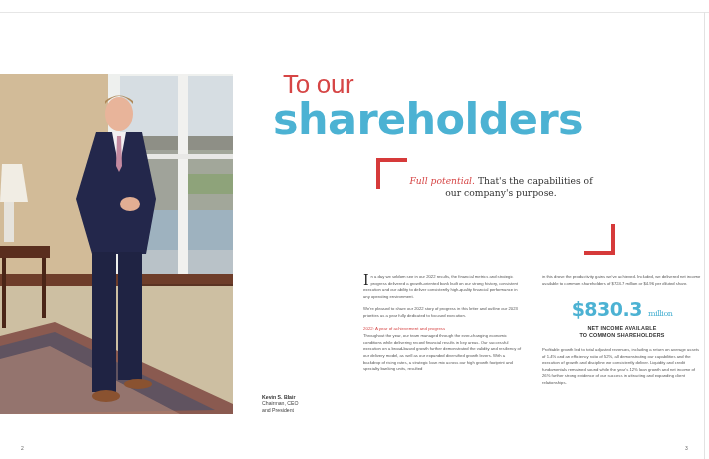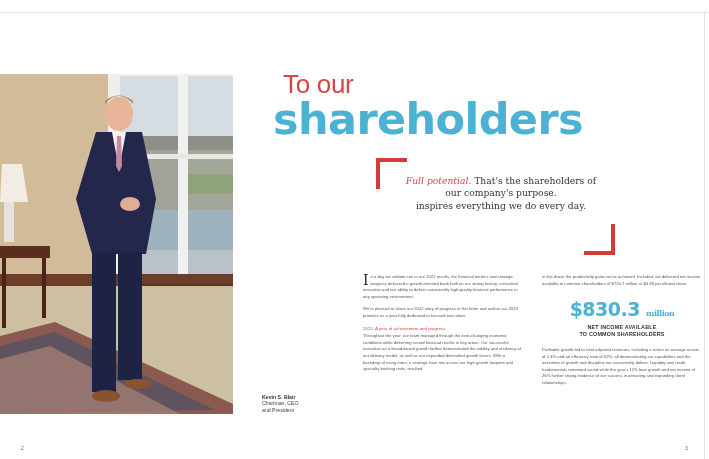"That's the shareholders of" span { text: shareholders -> capabilities }
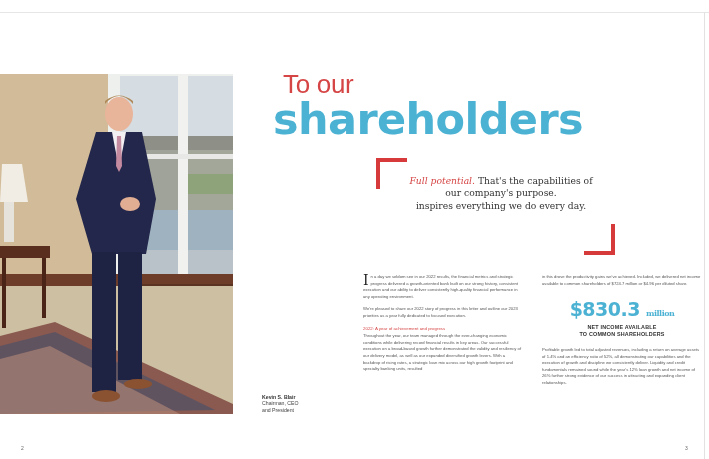"inspires everything we do every" div { html: <div>inspires everything we do every day.</div> -> none }
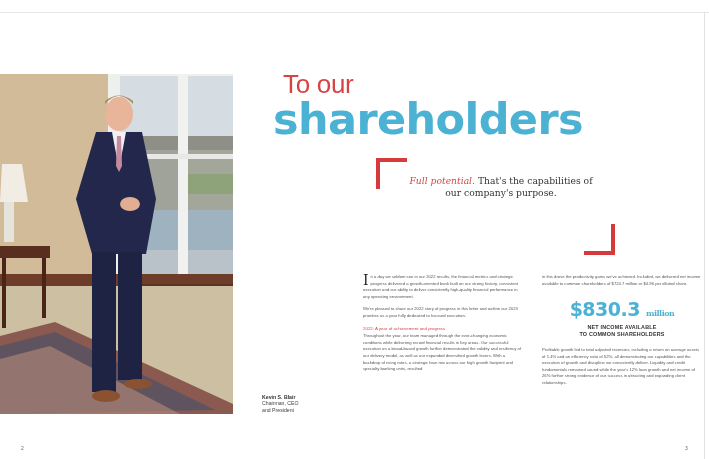"million" .stat-unit { font-weight: bold -> normal }
